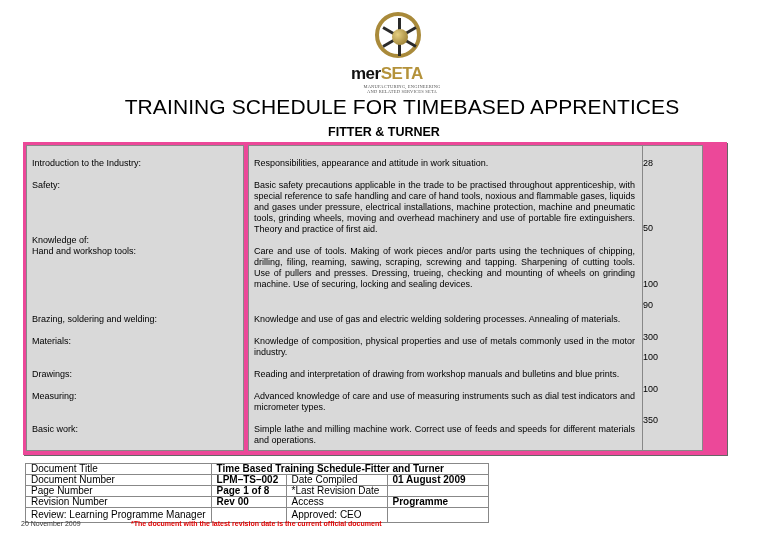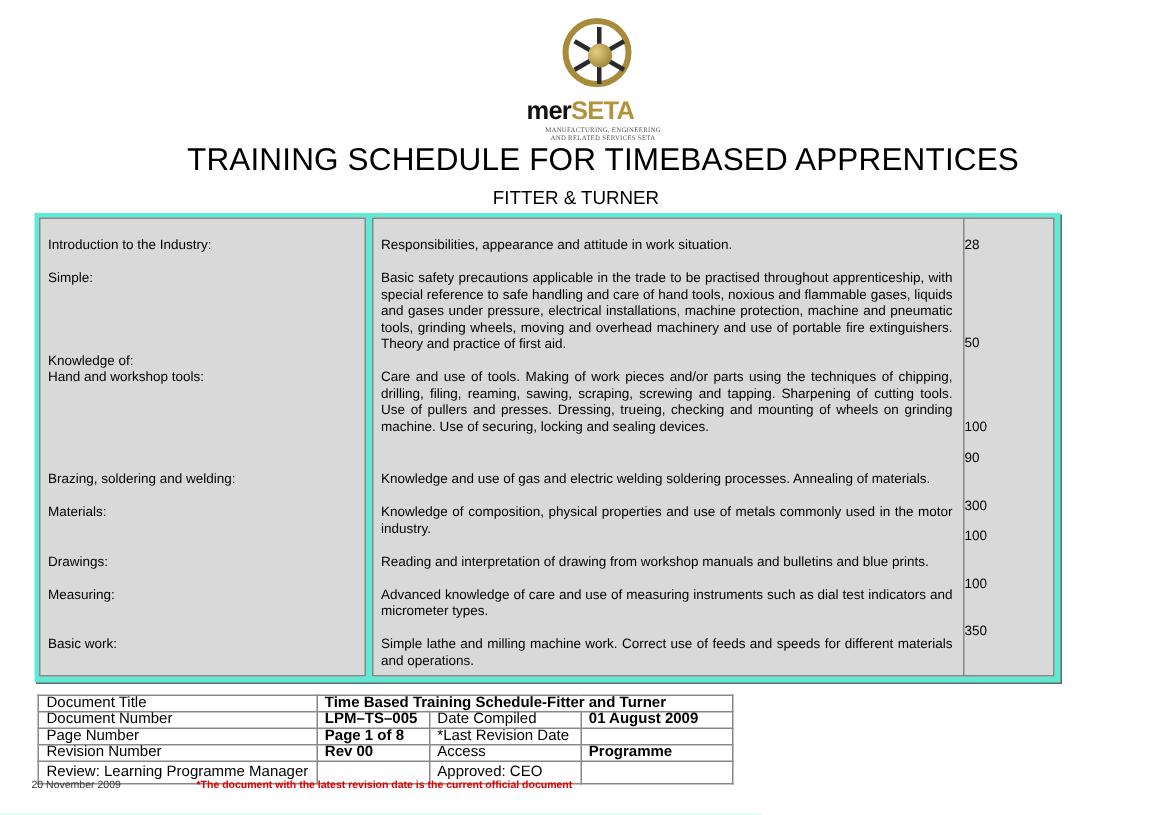"FITTER & TURNER" .subtitle { font-weight: normal -> bold }
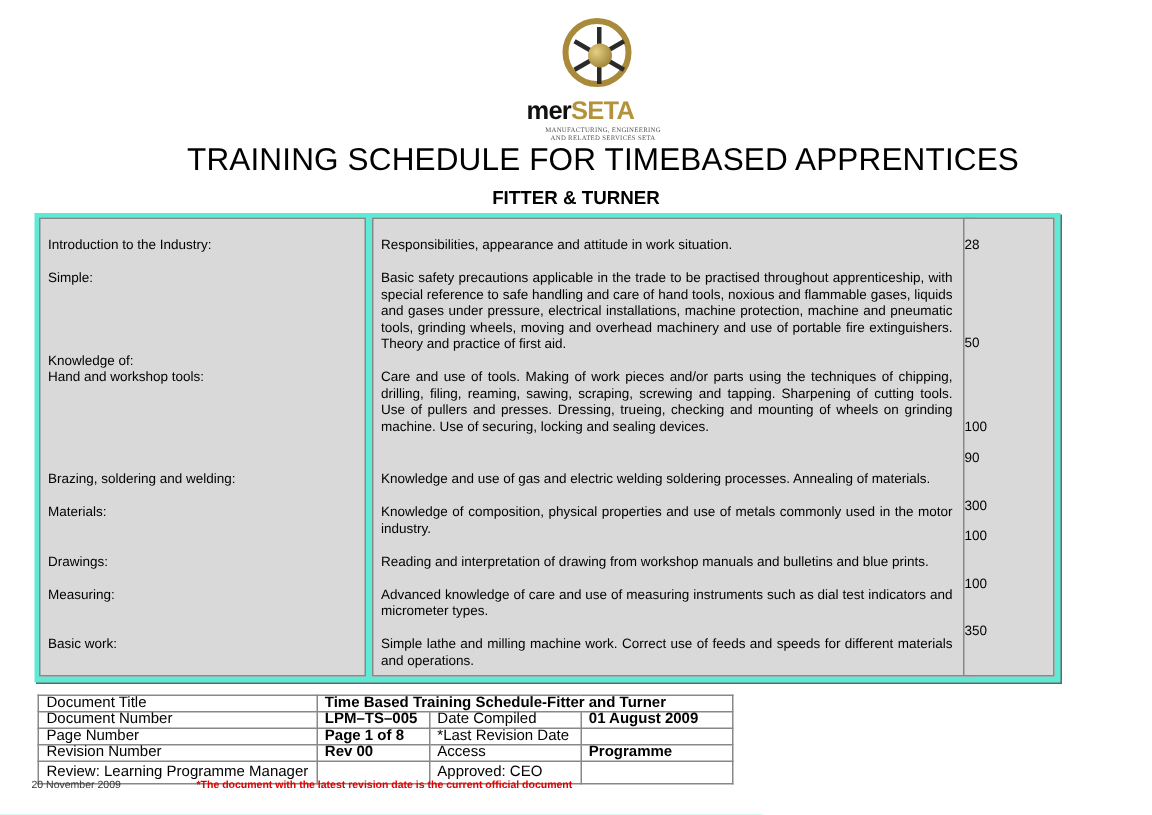"Introduction to the Industry:" .main-frame { background: #5eead4 -> #ec4899; padding-left: none -> 20px }
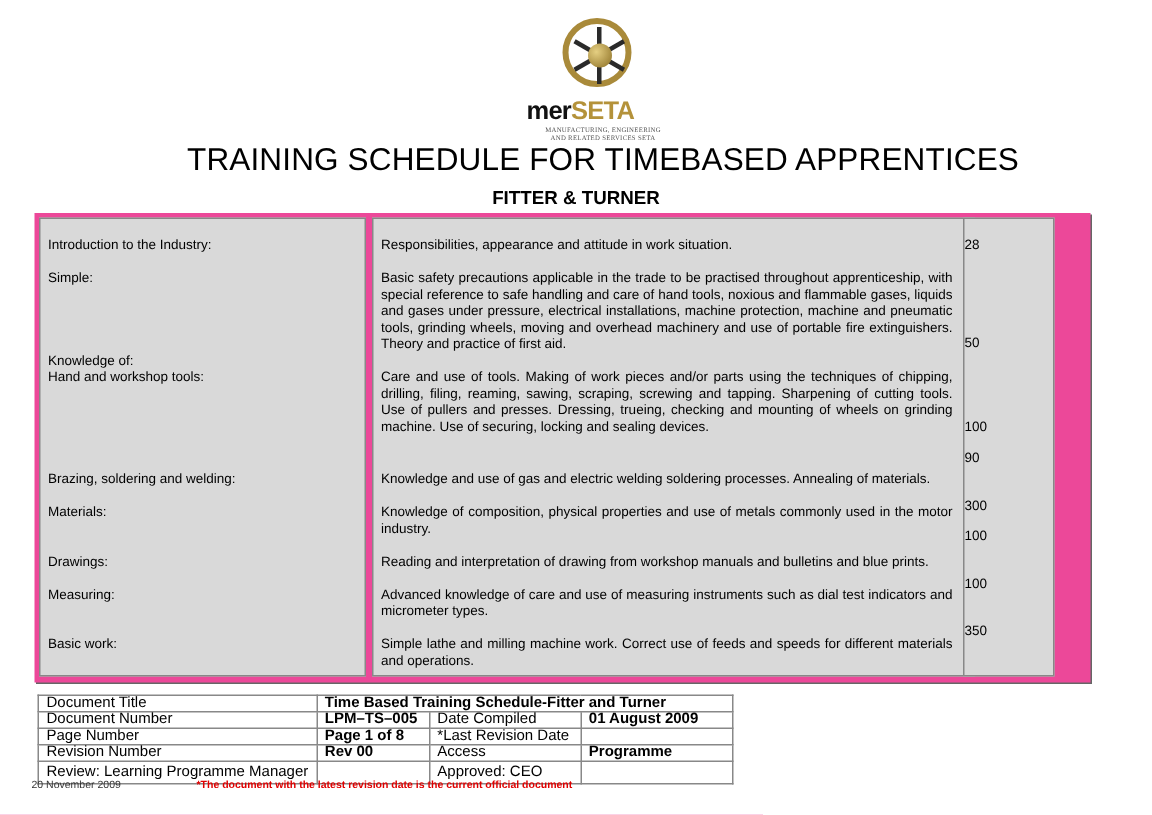"Simple:" div.txt { text: Simple -> Safety }
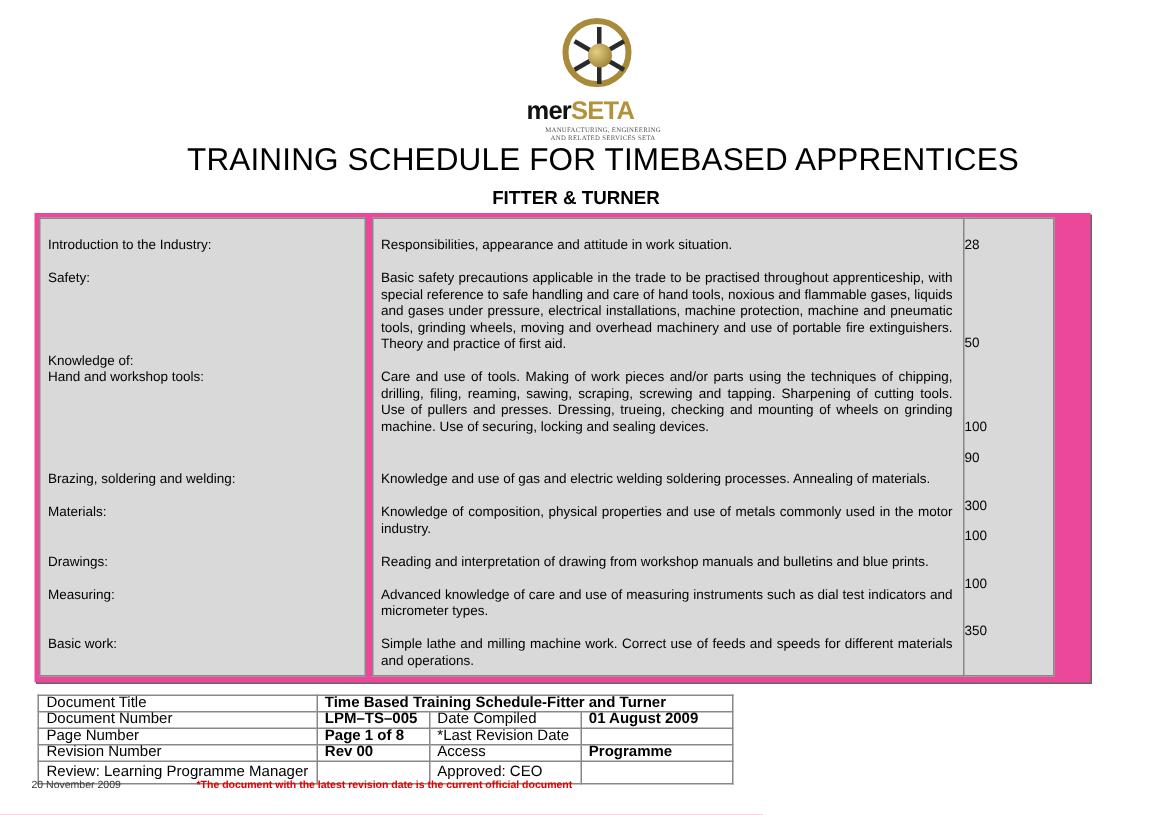"LPM–TS–005" td.b { text: 005 -> 002 }
